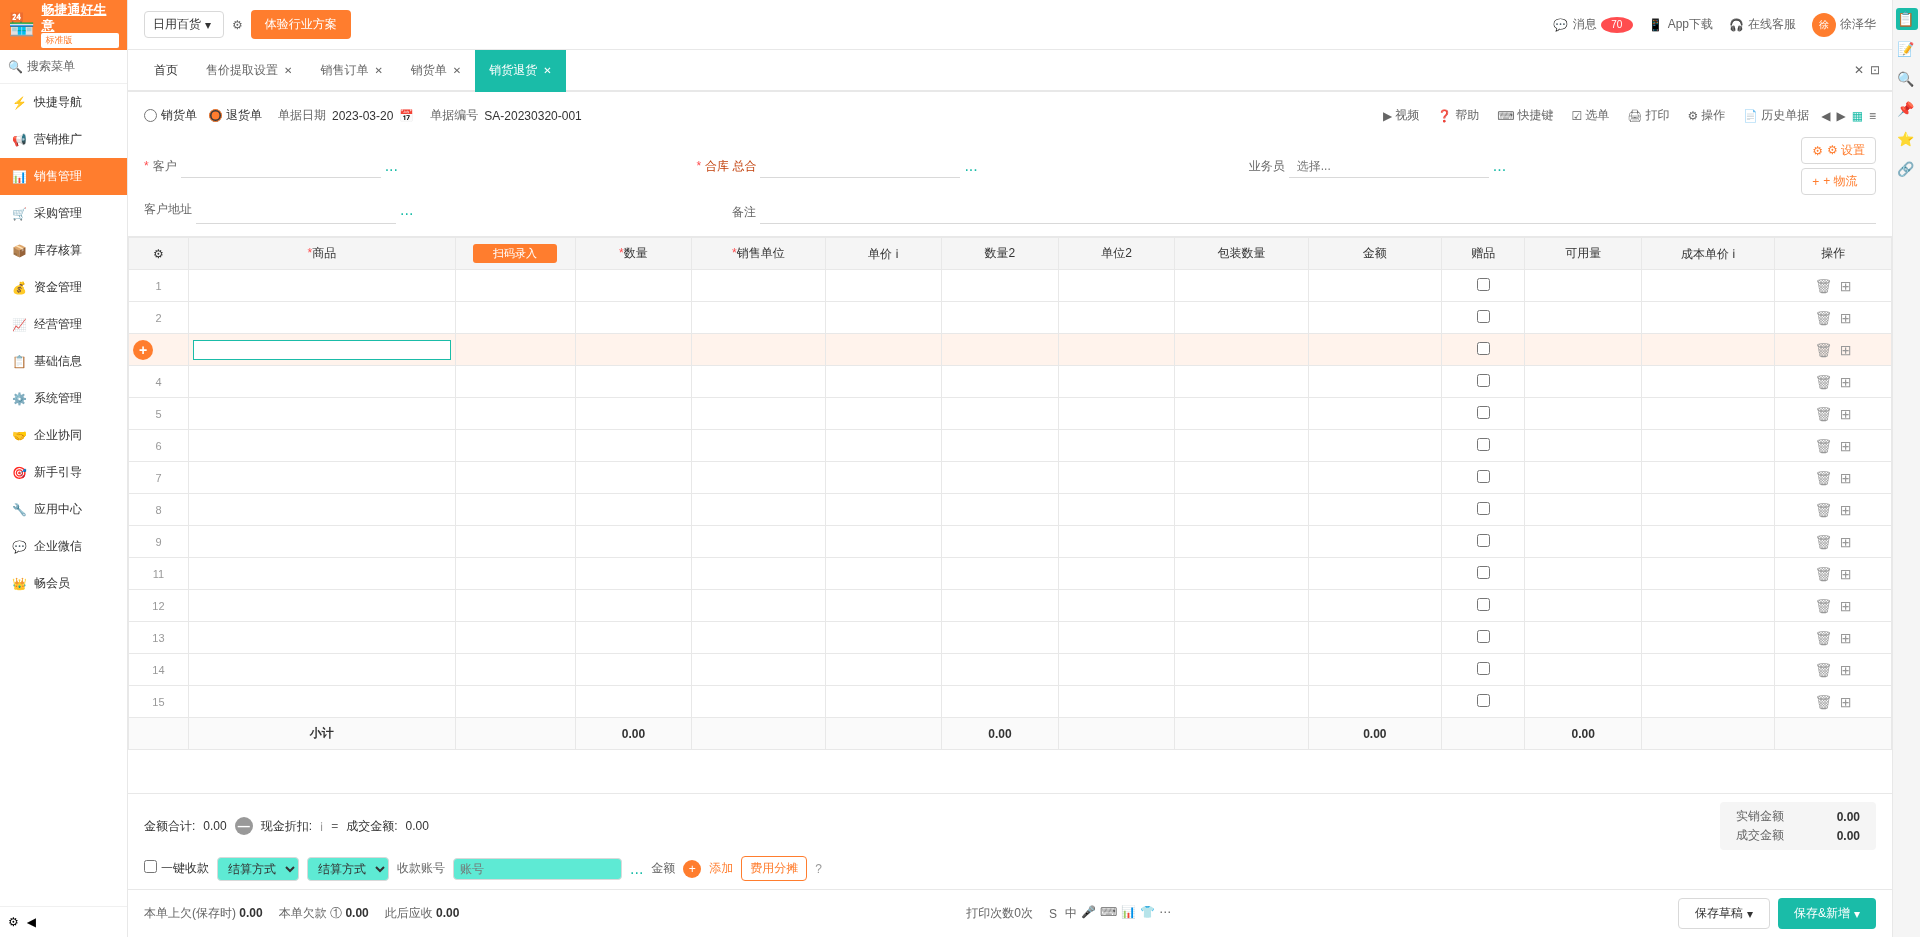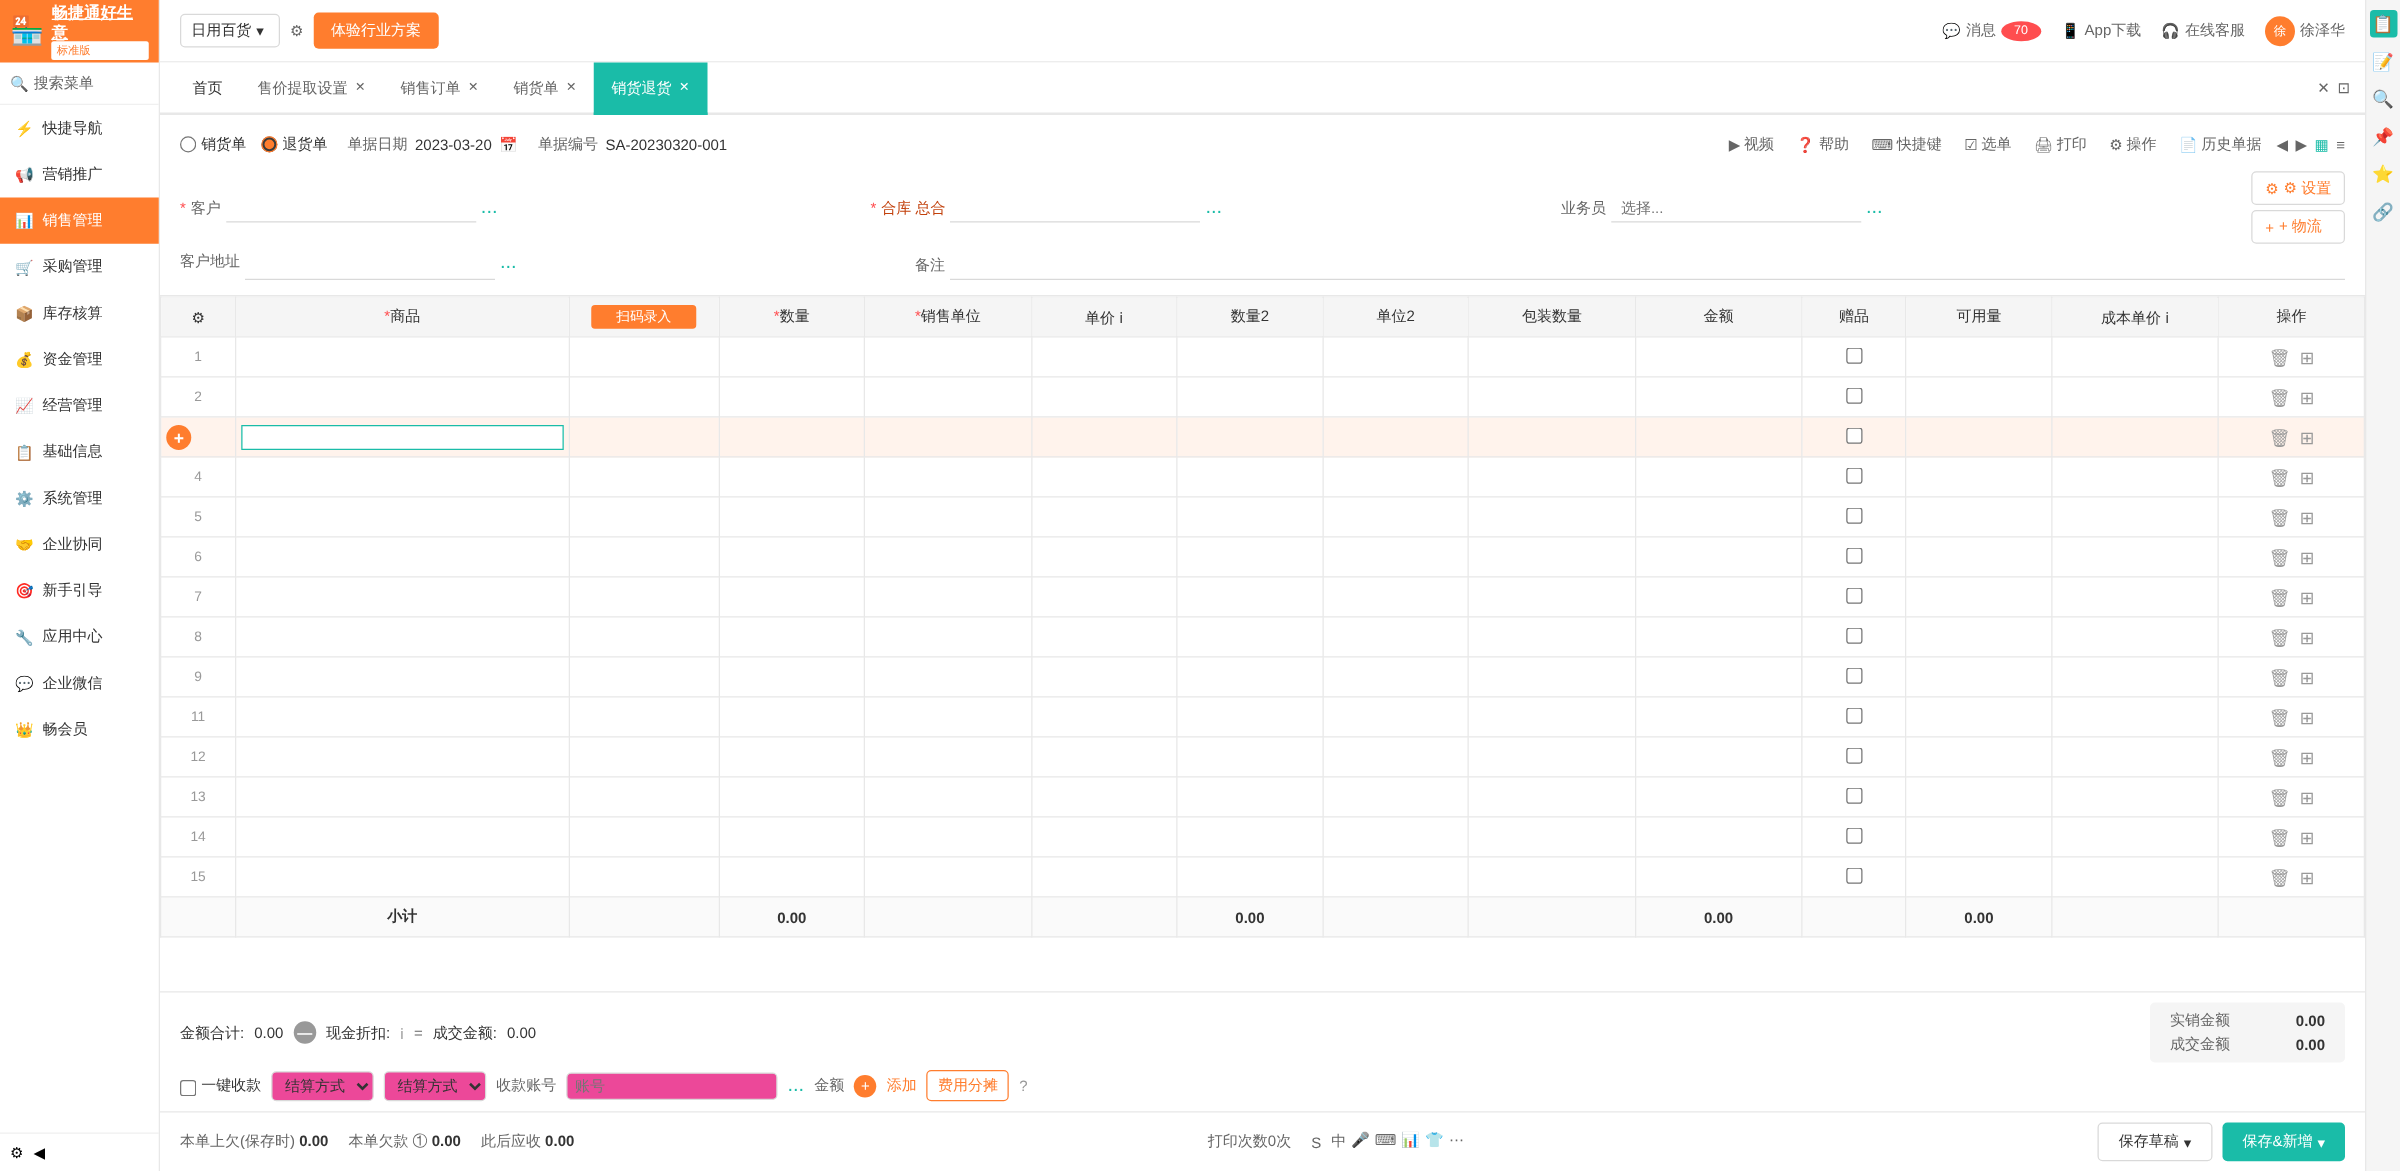"一键收款" .checkbox-label { align-items: flex-end -> flex-start }
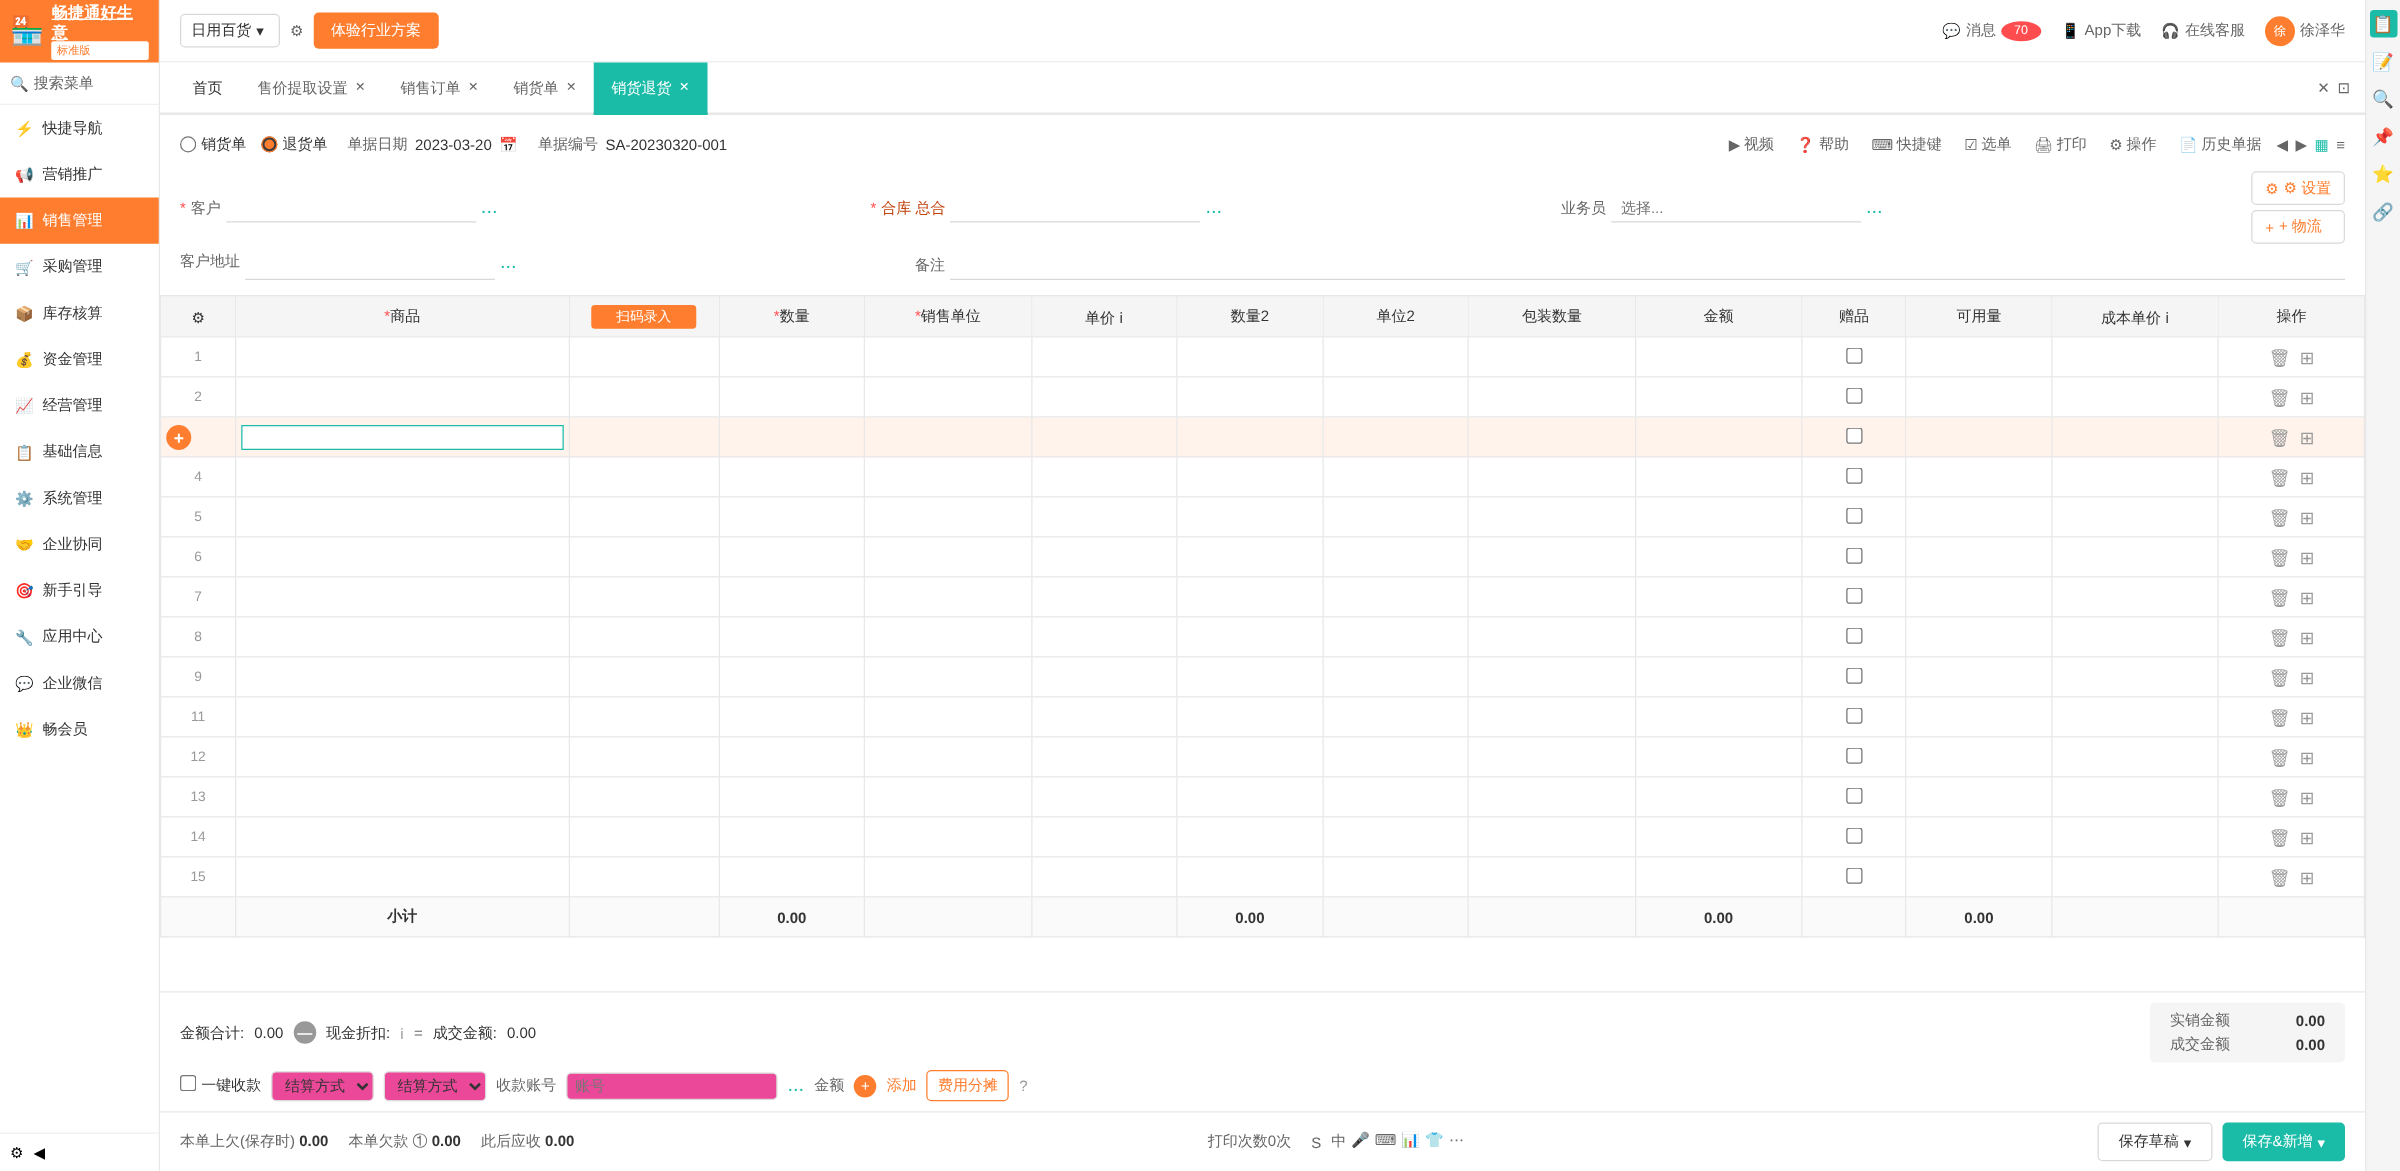"结算方式" .select-input { background: #ec4899 -> #5eead4 }
